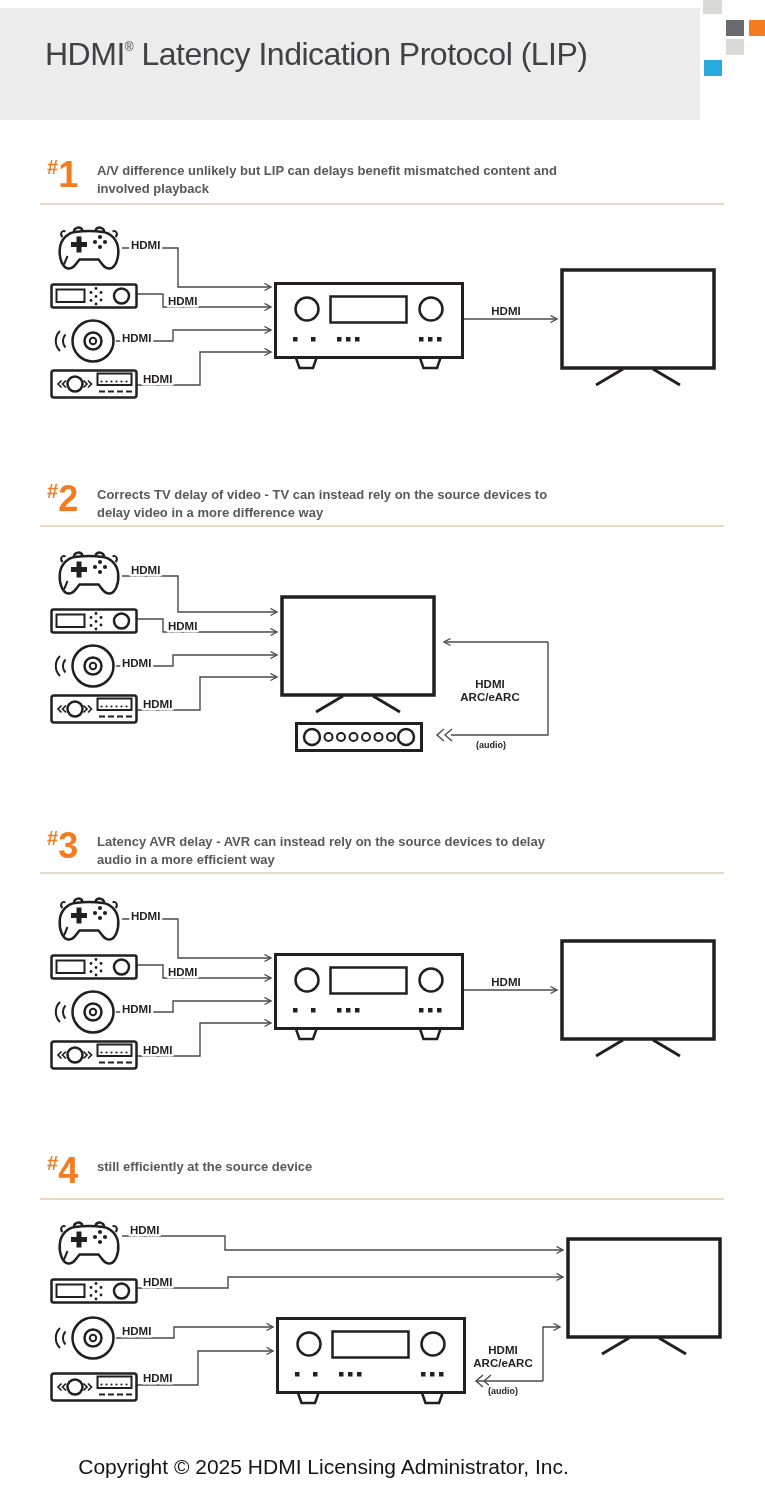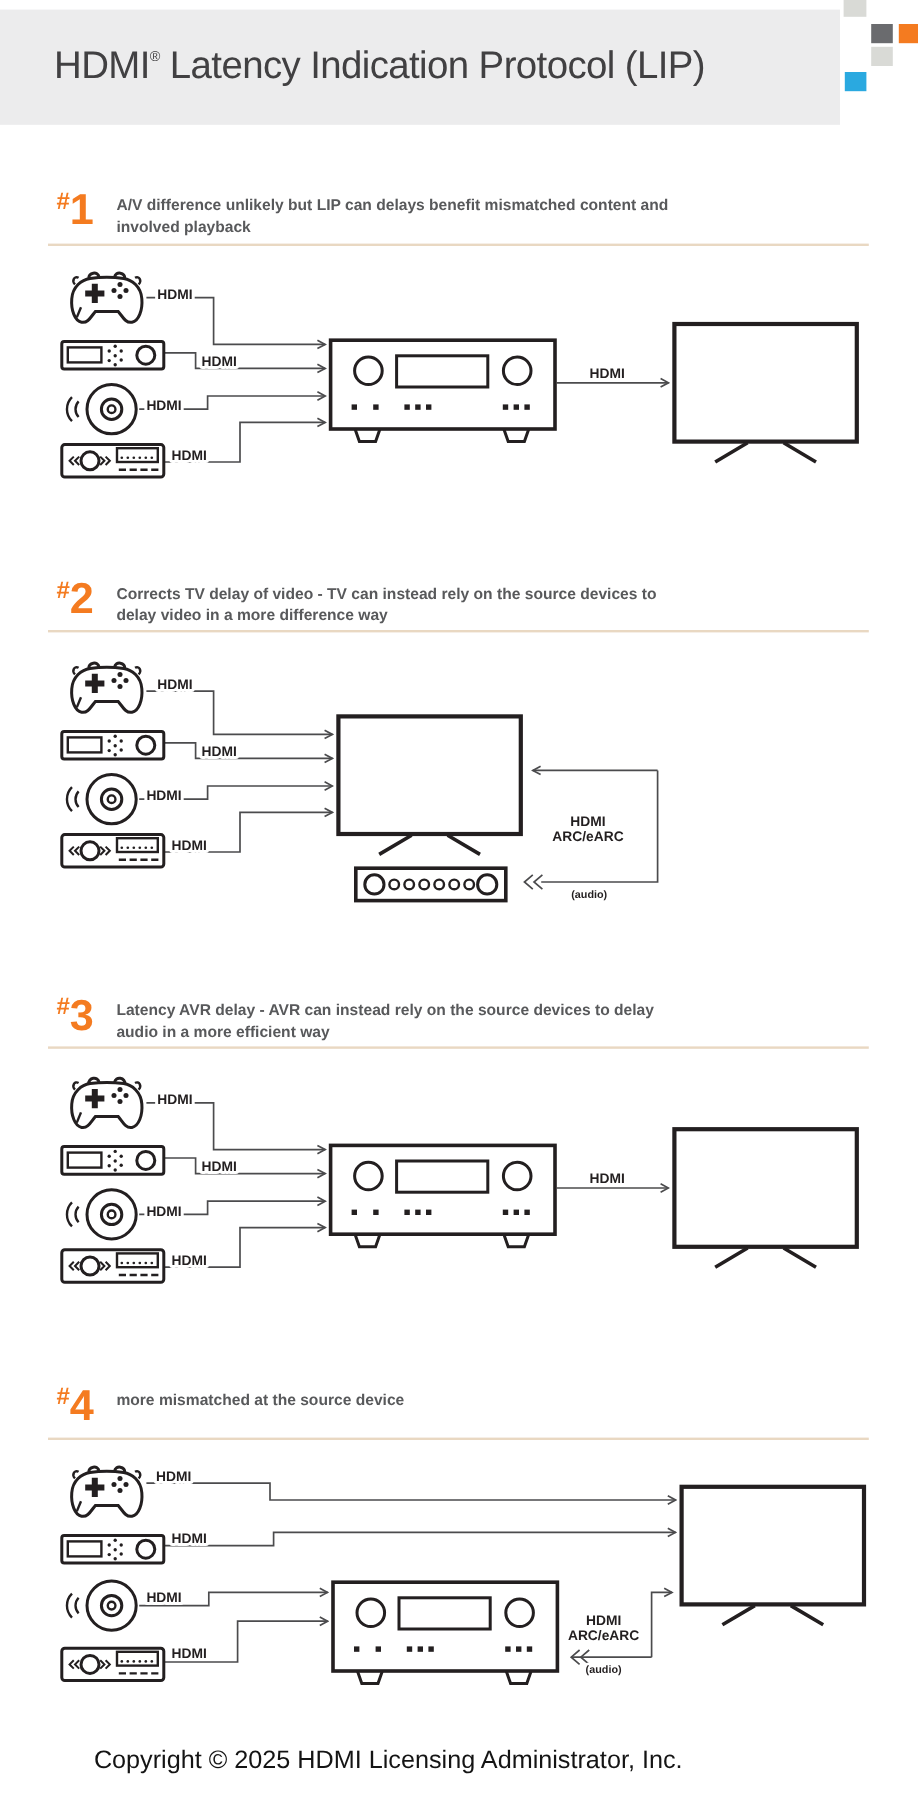"HDMI® Latency Indication Protocol (LIP)" .masthead { height: 96px -> 112px }
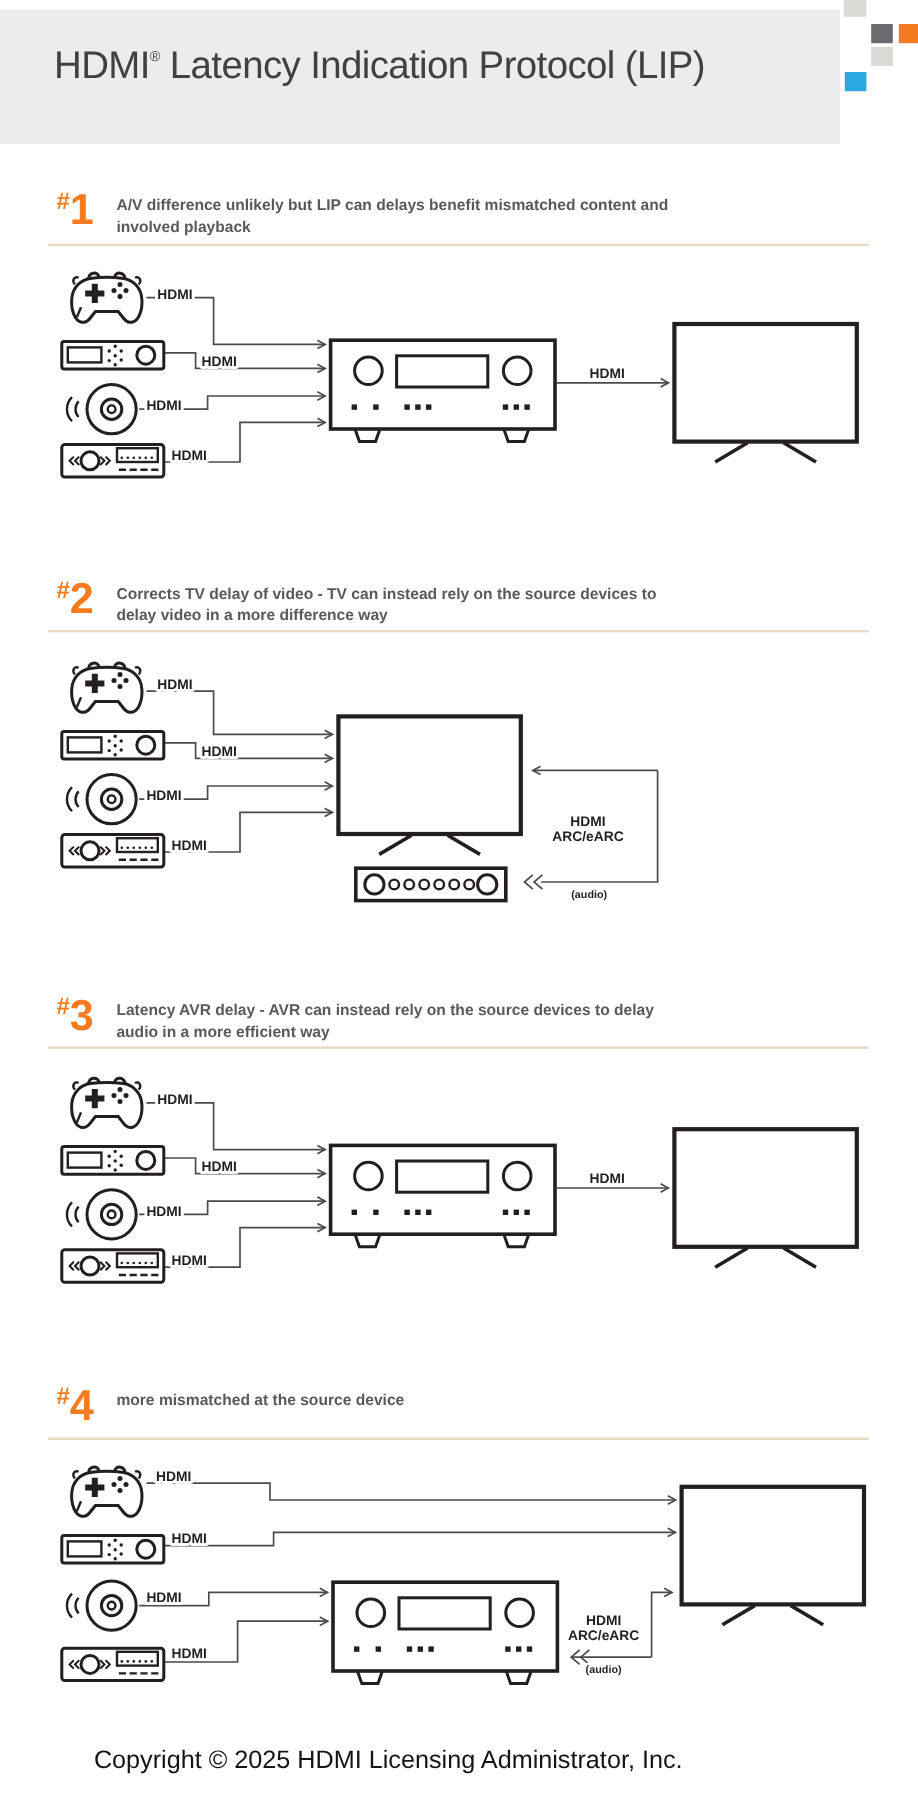"more mismatched at the source" div { text: more mismatched -> still efficiently }
